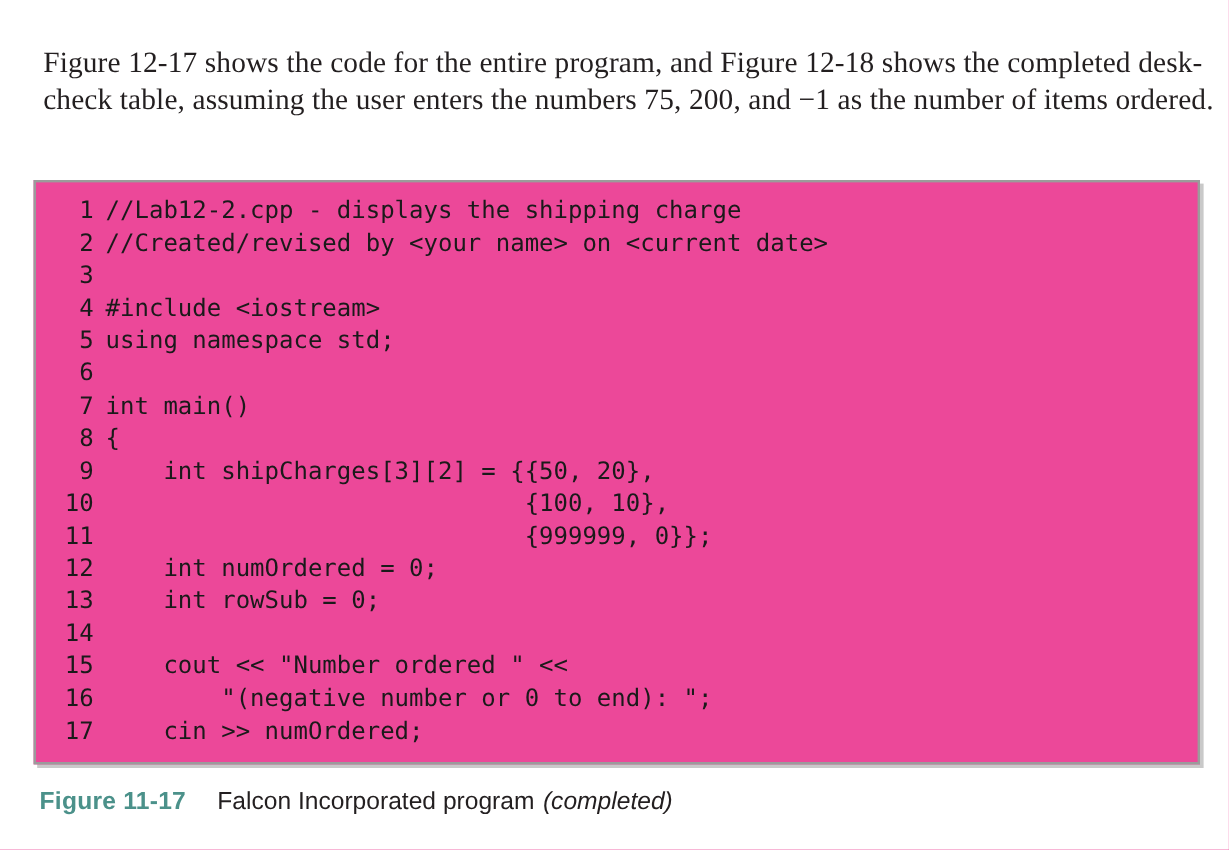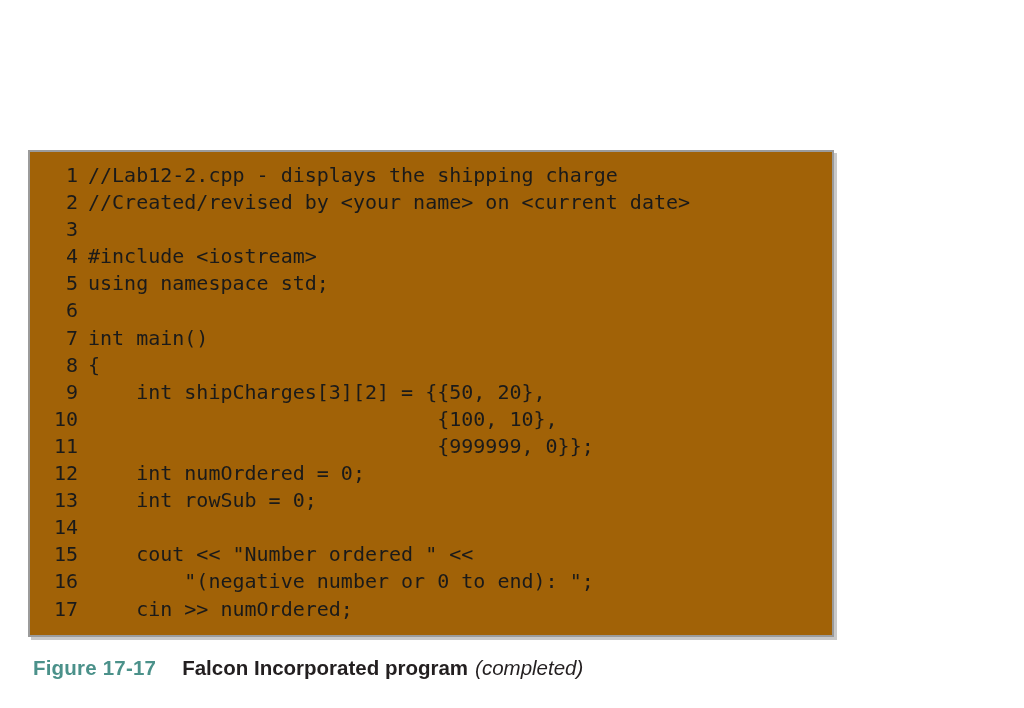"Figure 12-17 shows the code" p.intro { html: none -> <p>Figure 12-17 shows the code for the entire program, and Figure 12-18 shows the completed desk-check table, assuming the user enters the numbers 75, 200, and −1 as the number of items ordered.</p> }
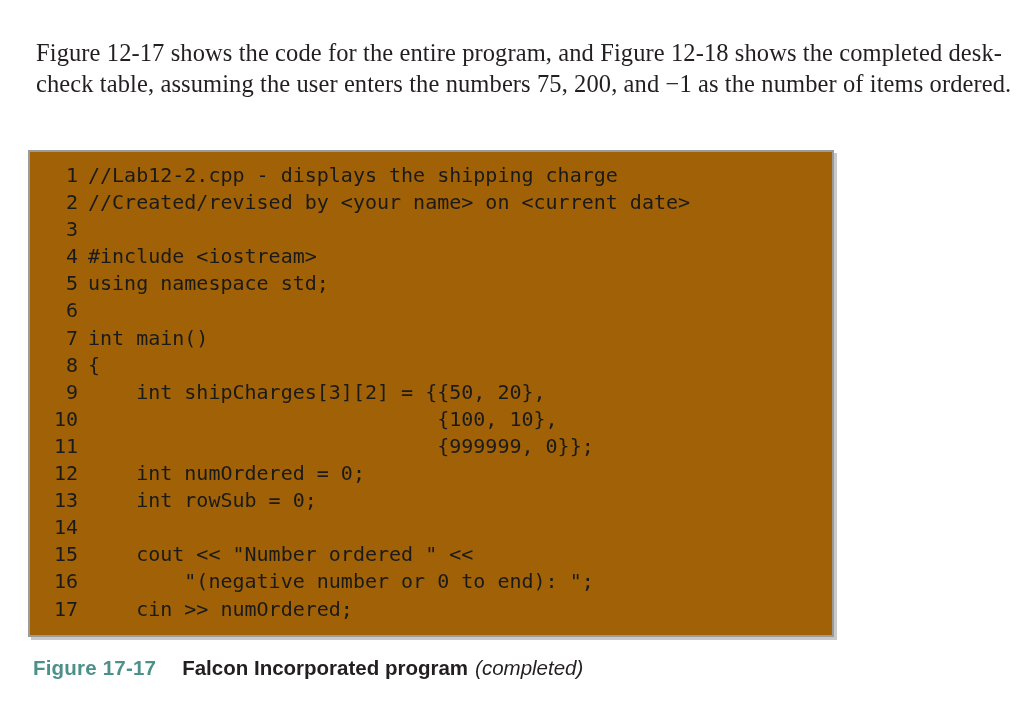"1 //Lab12-2.cpp - displays the" .code-box { background: #a16207 -> #ec4899; width: 806px -> 972px }
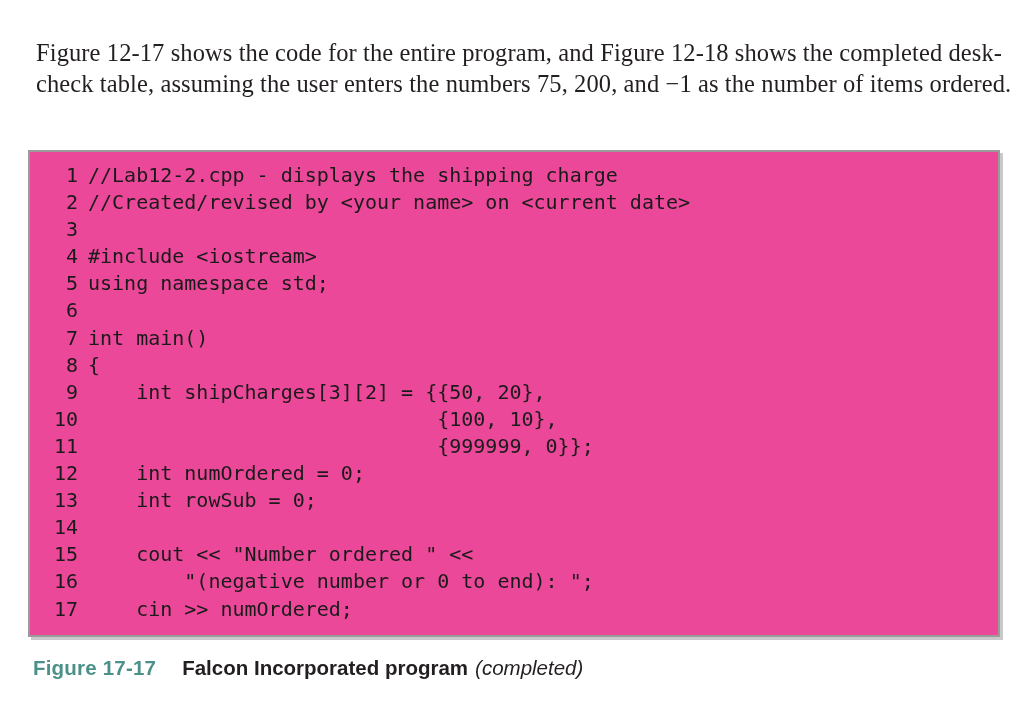"Figure 17-17" span.caption-label { text: 17-17 -> 11-17 }
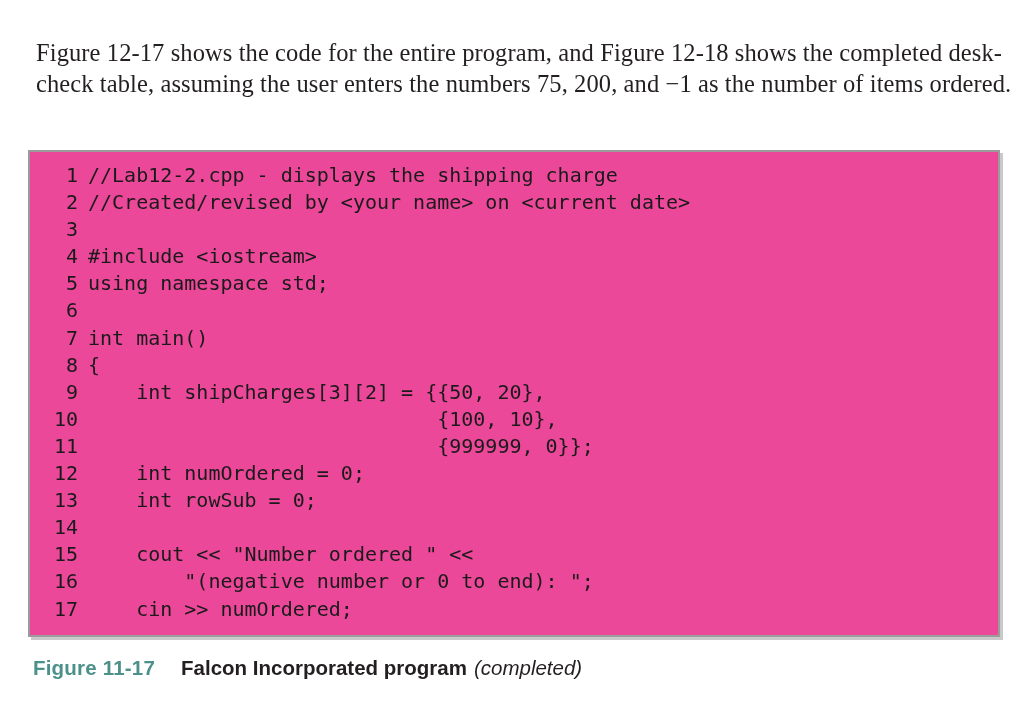"Falcon Incorporated program" .caption-text { font-weight: bold -> normal }
